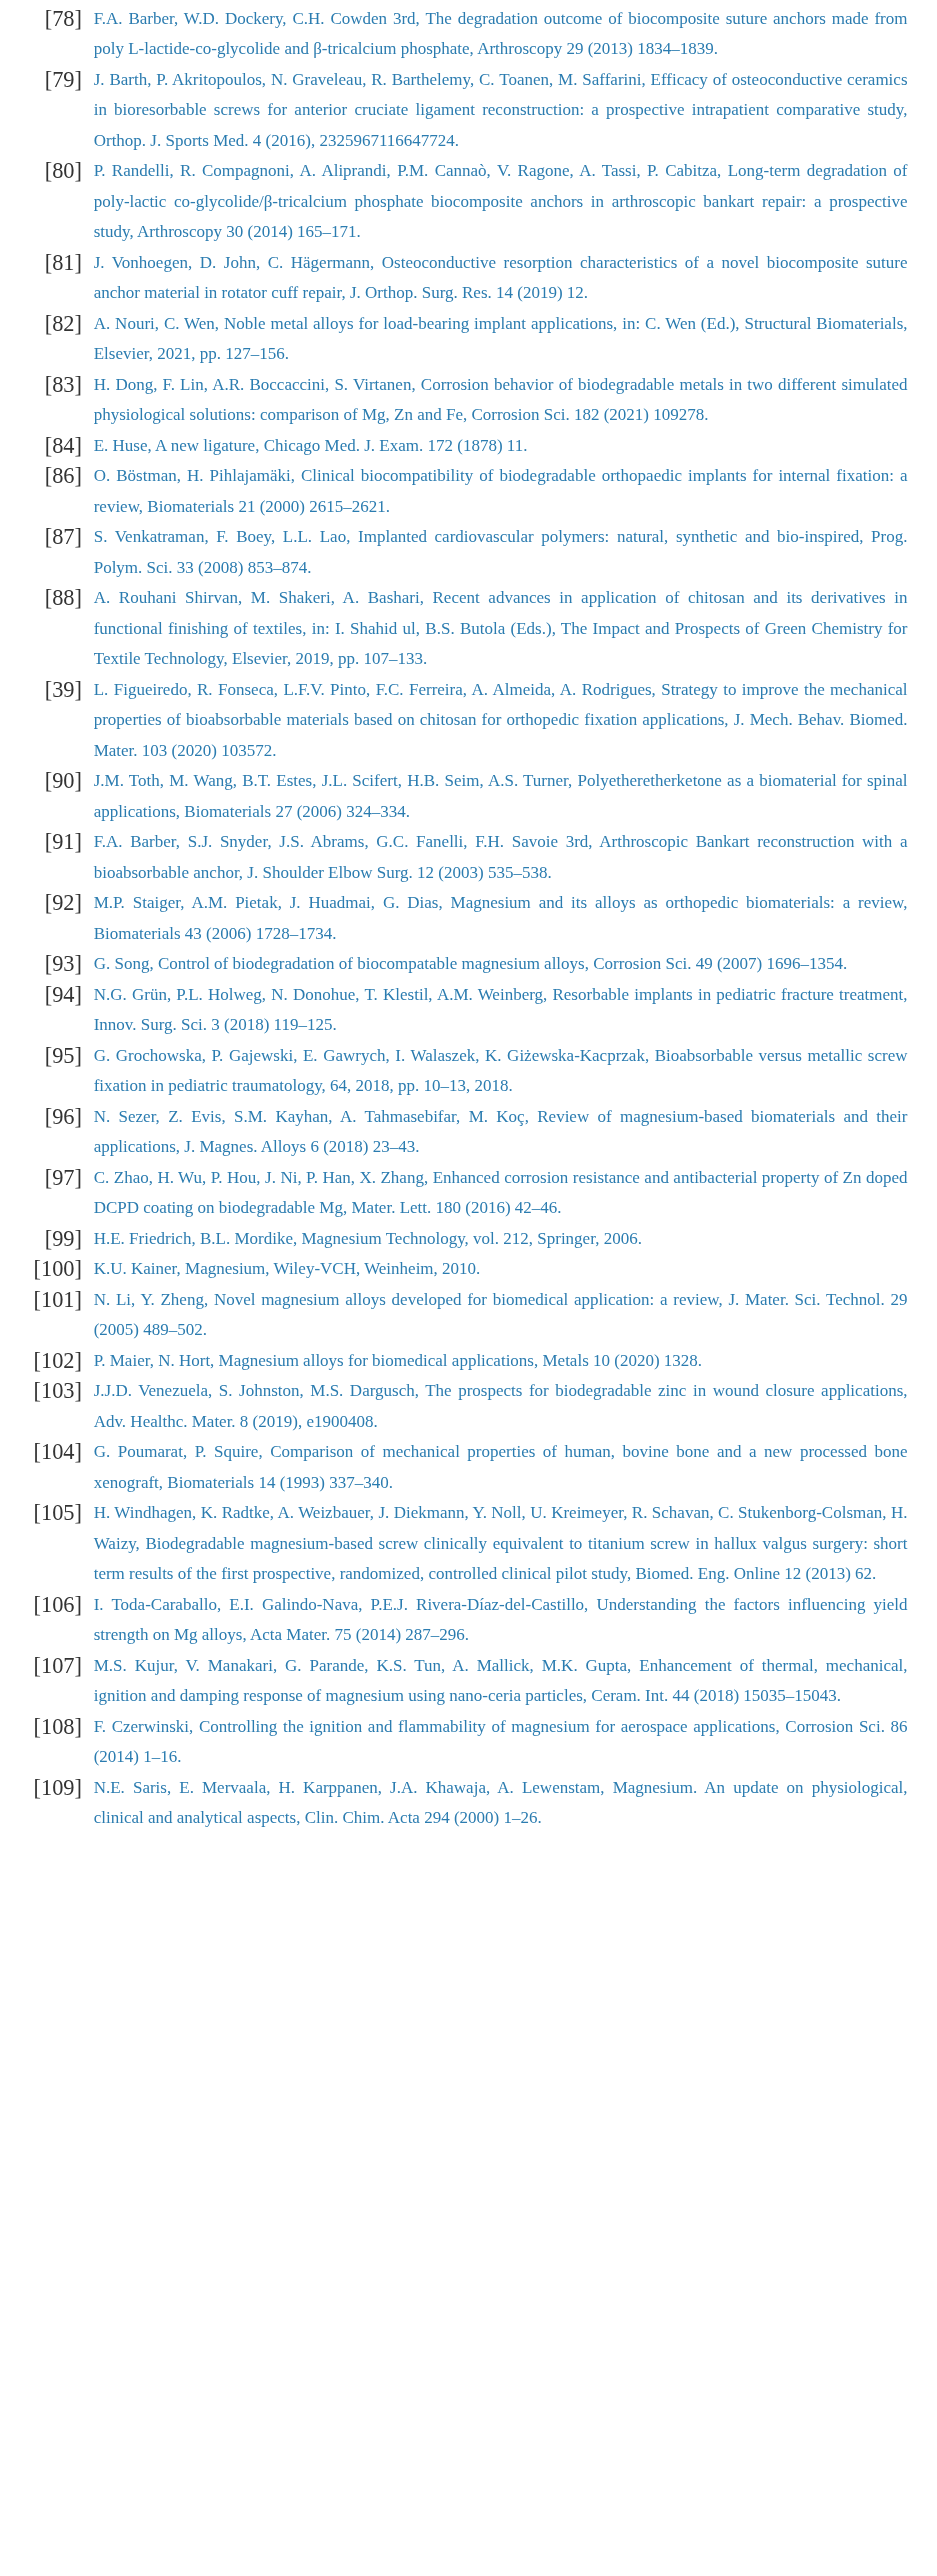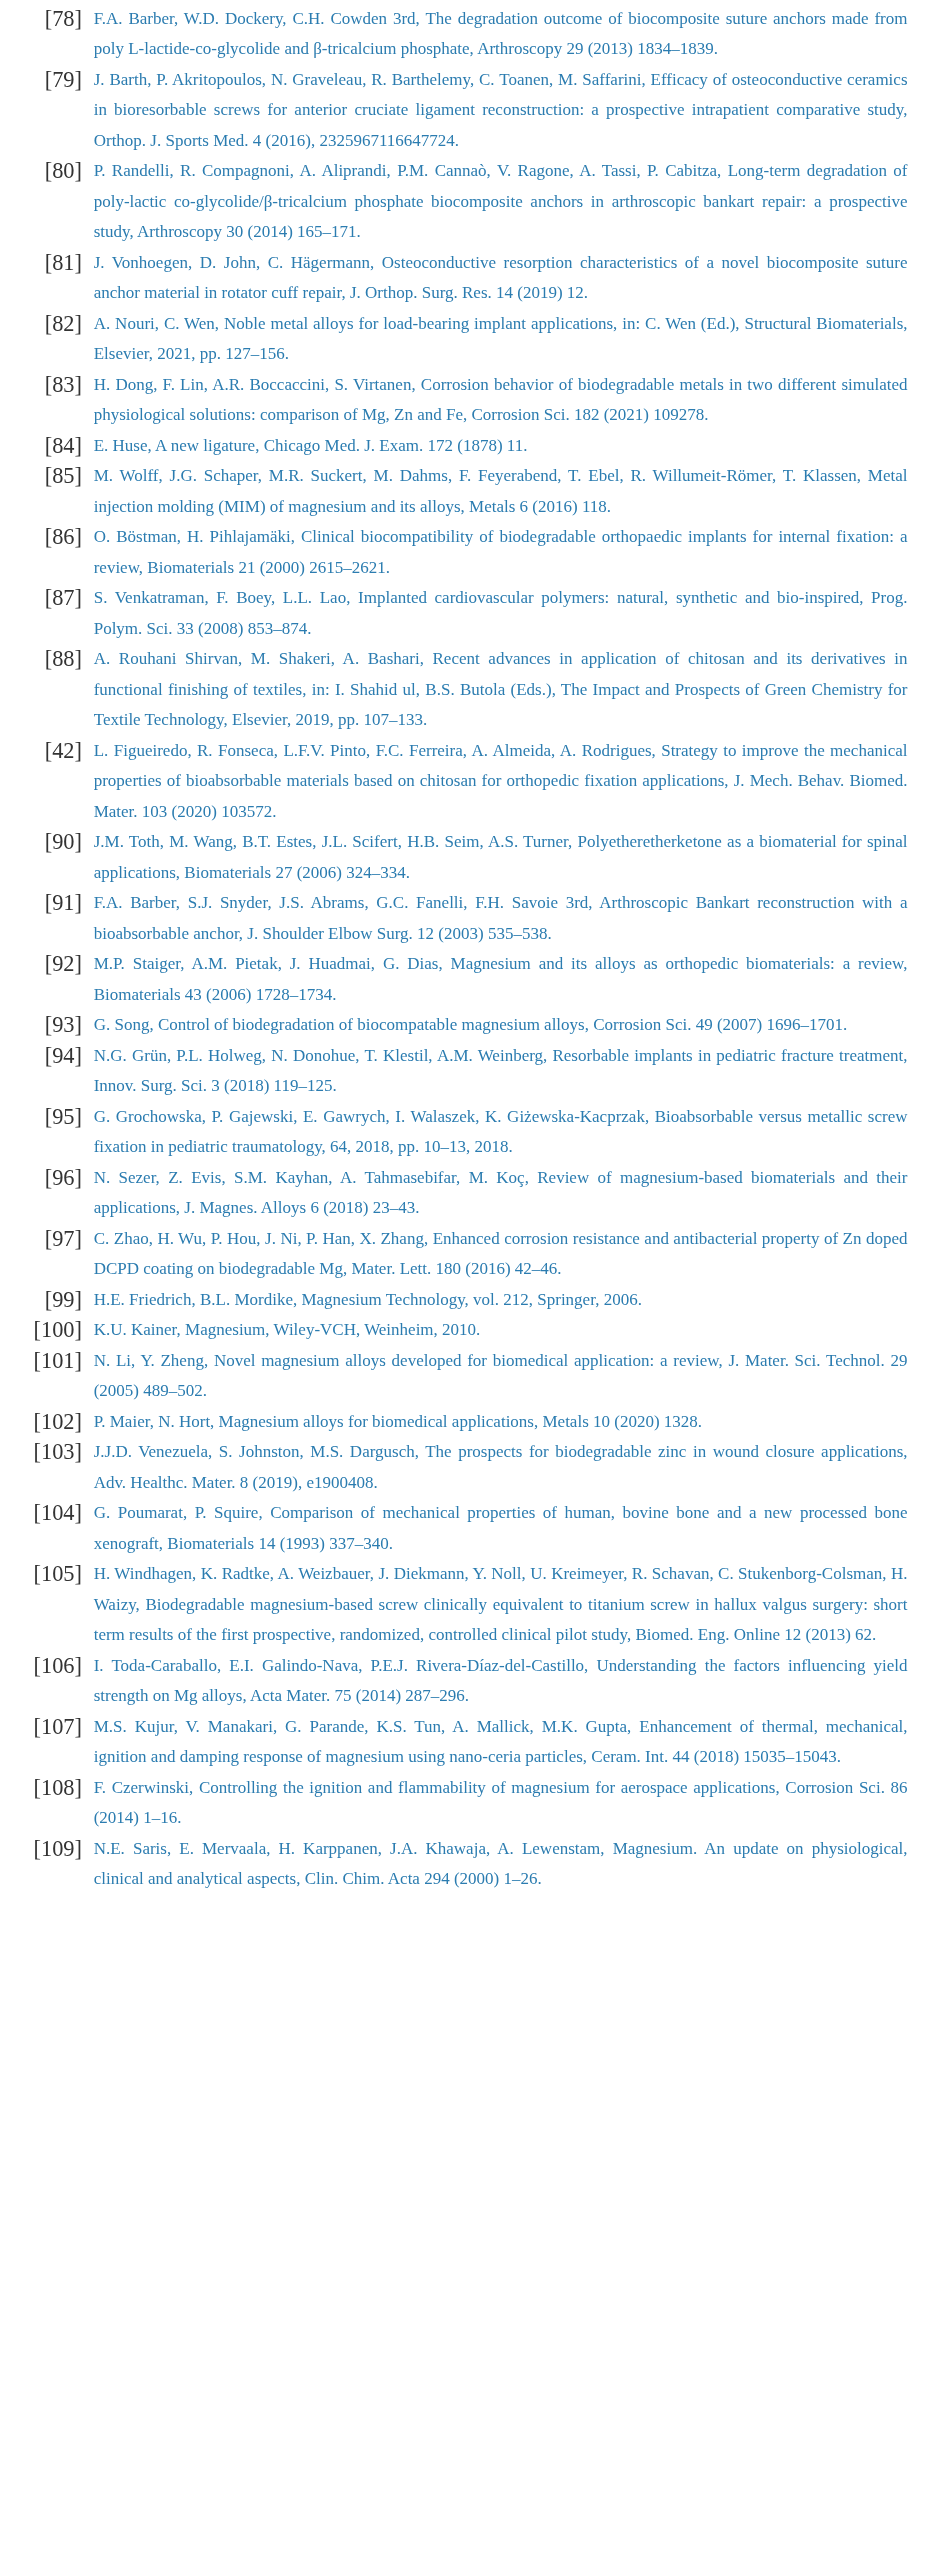"[85]" div.ref { html: <div> <span>[85]</span> <span>M. Wolff, J.G. Schaper, M.R. Suckert, M. Dahms, F. Feyerabend, T. Ebel, R. Willumeit-Römer, T. Klassen, Metal injection molding (MIM) of magnesium and its alloys, Metals 6 (2016) 118.</span> </div> -> none }
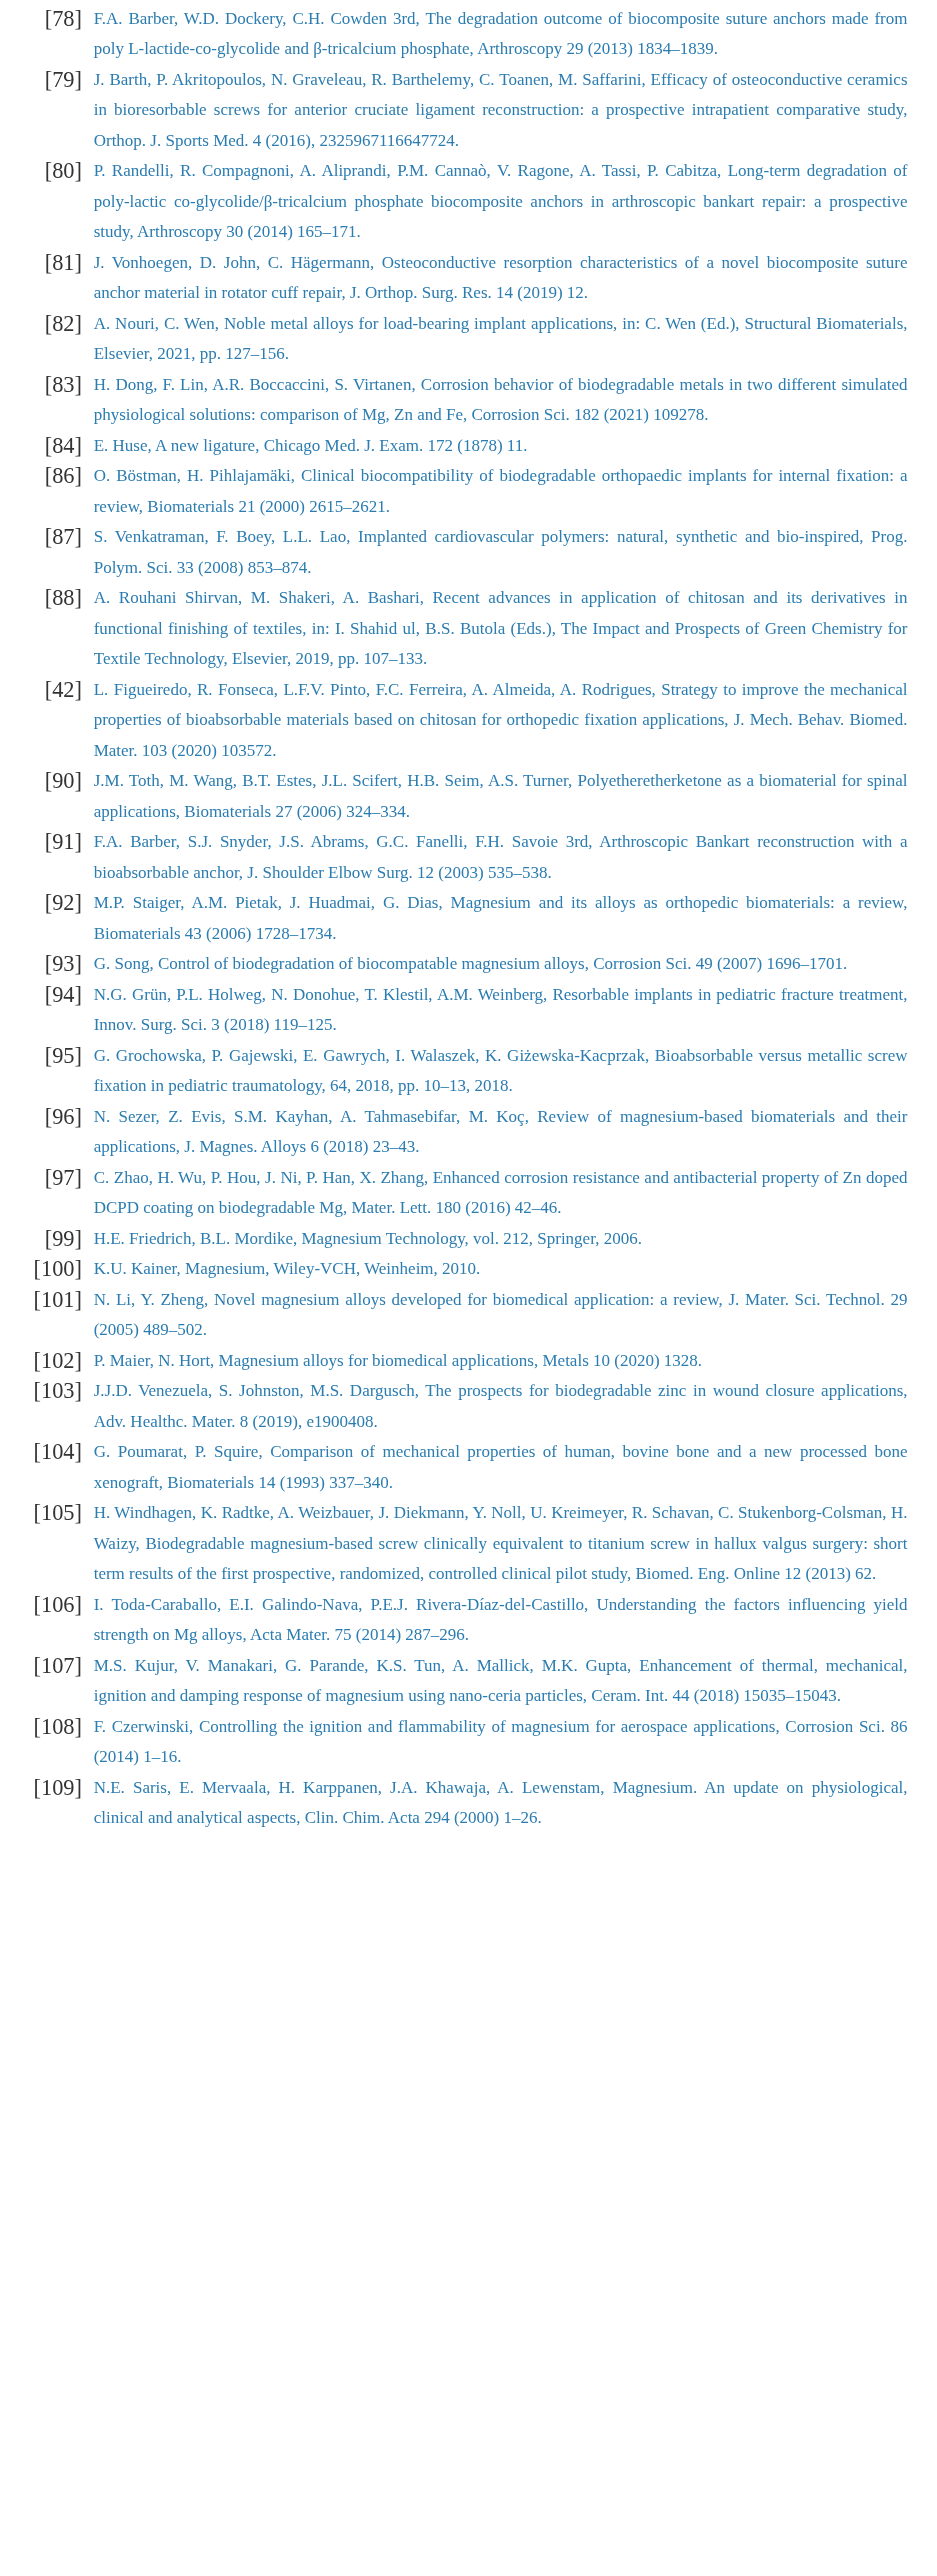"[42]" span.ref-num { text: 42 -> 39 }
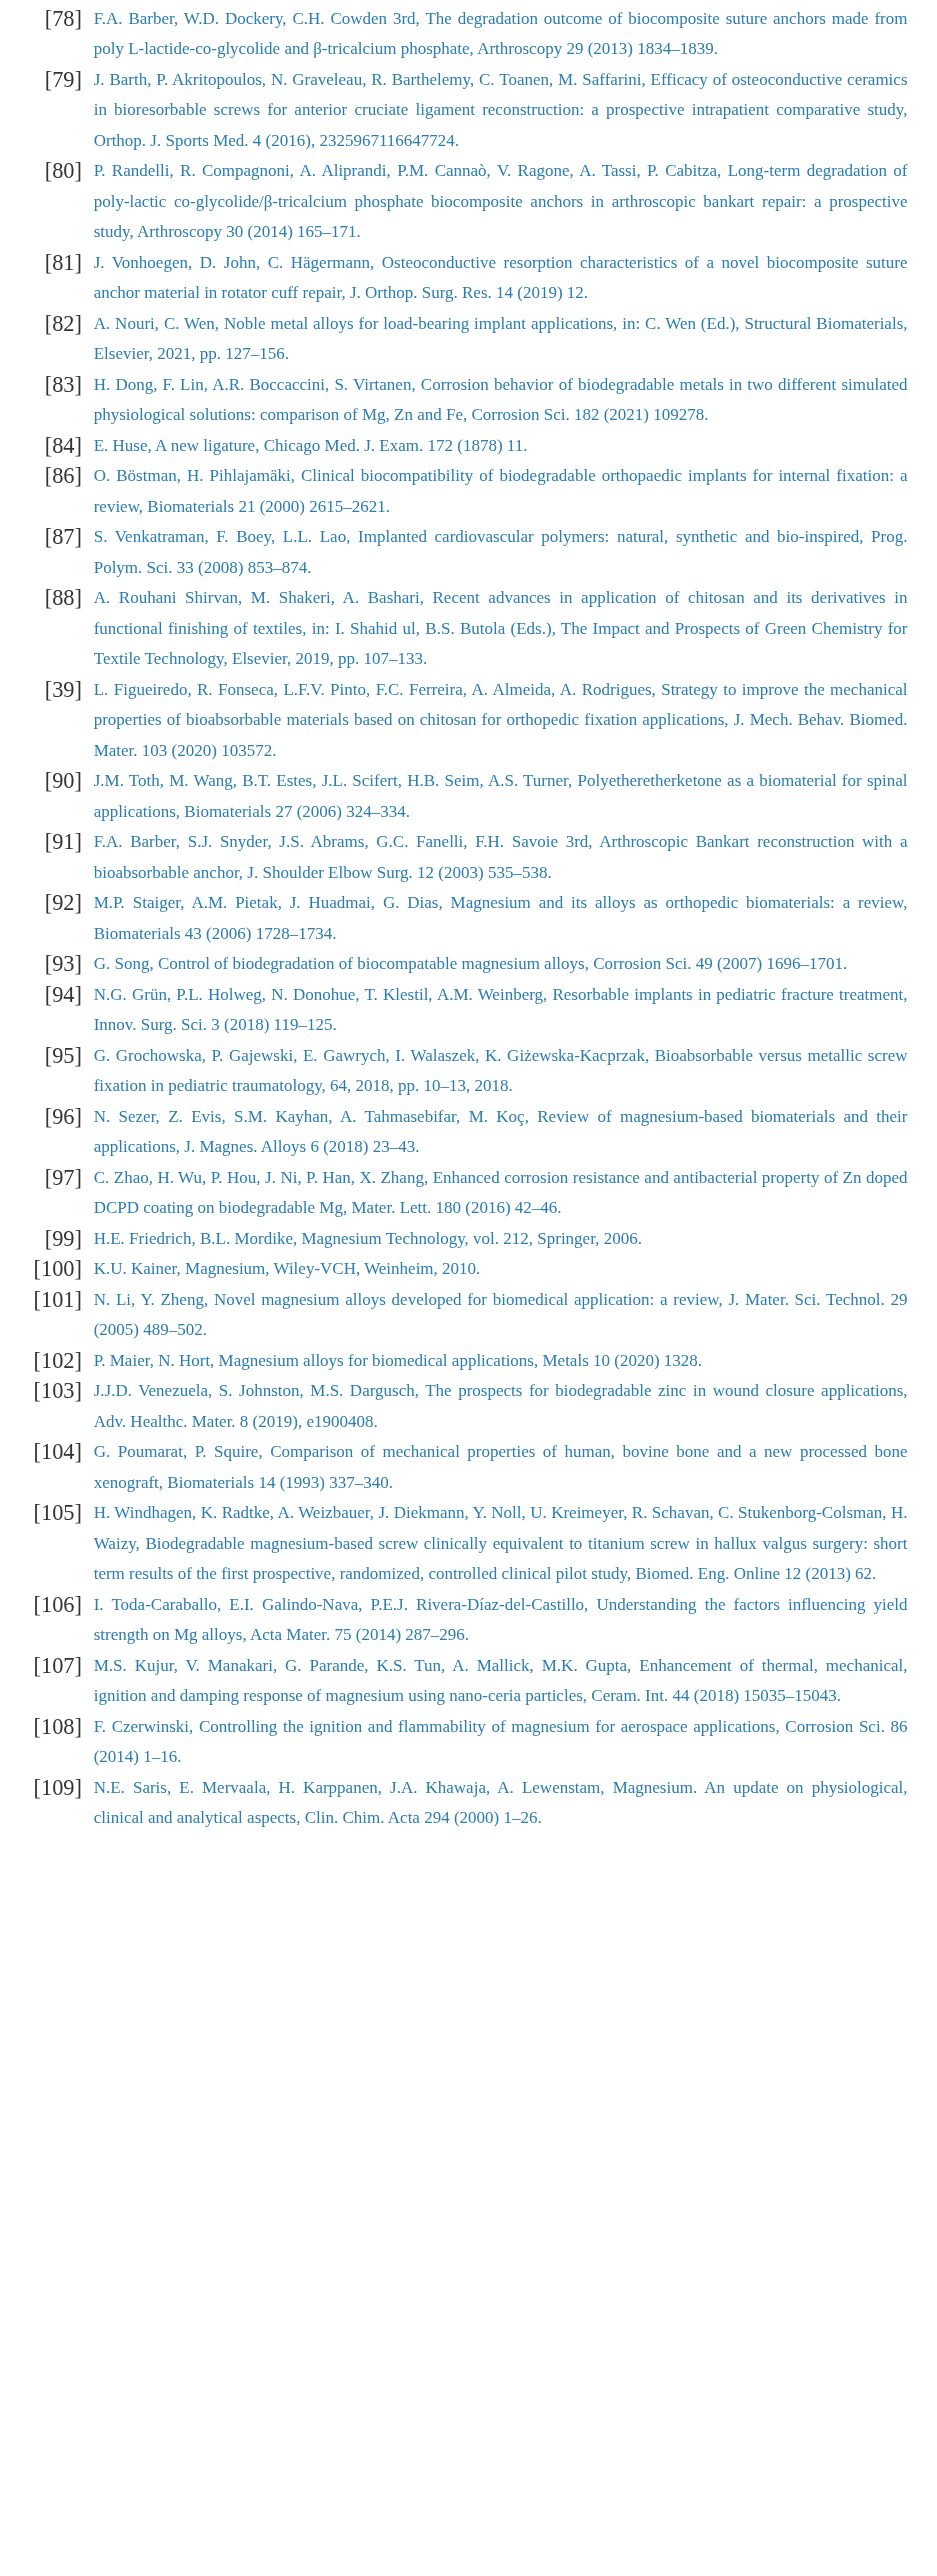"G. Song, Control of biodegradation" span.ref-text { text: 1701 -> 1354 }
